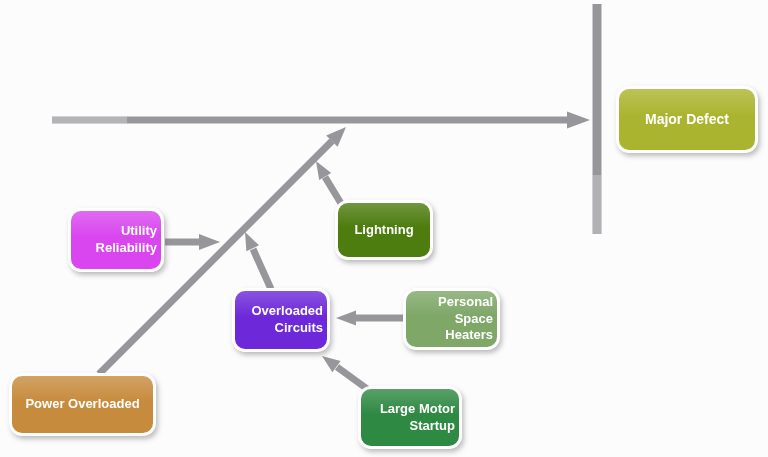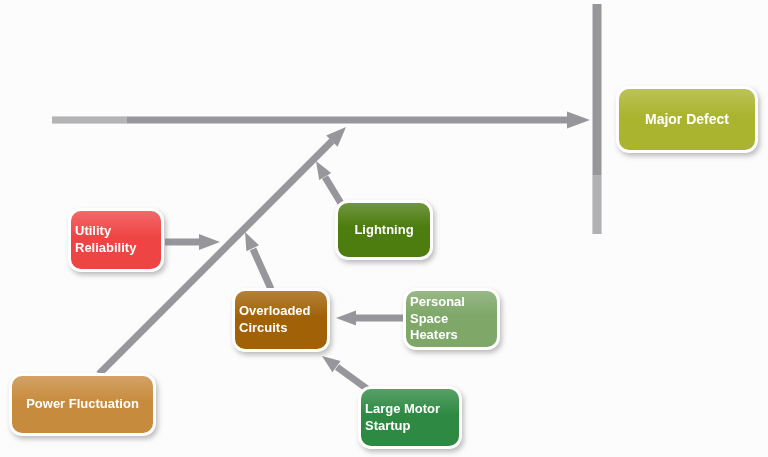"Major Defect" .node { text-align: left -> right }
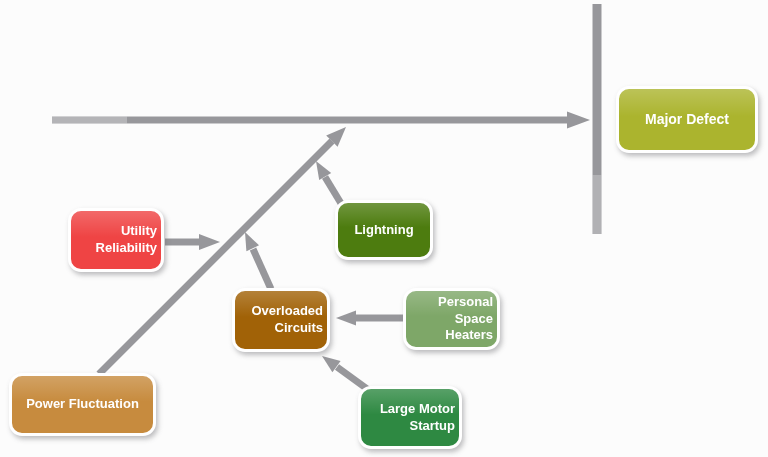"Utility Reliability" div.node { background-color: #ef4444 -> #d946ef }
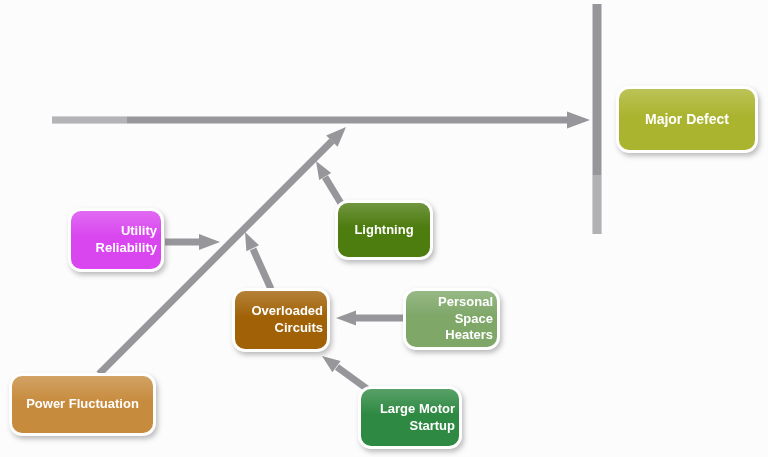"Overloaded Circuits" div.node { background-color: #a16207 -> #6d28d9 }
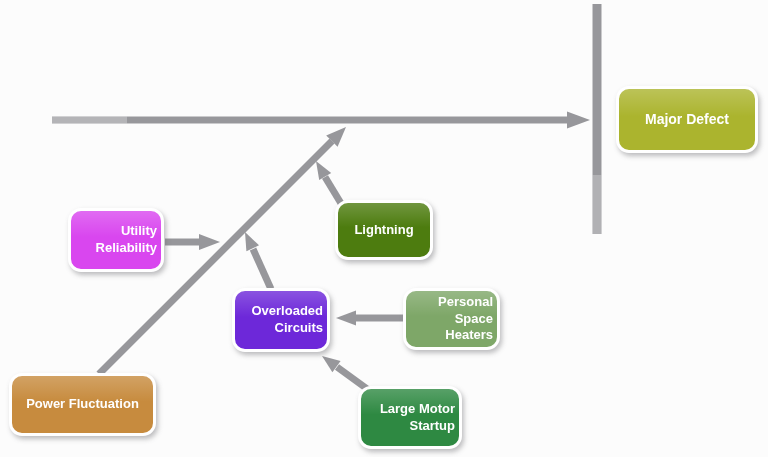"Power Fluctuation" span { text: Fluctuation -> Overloaded }
